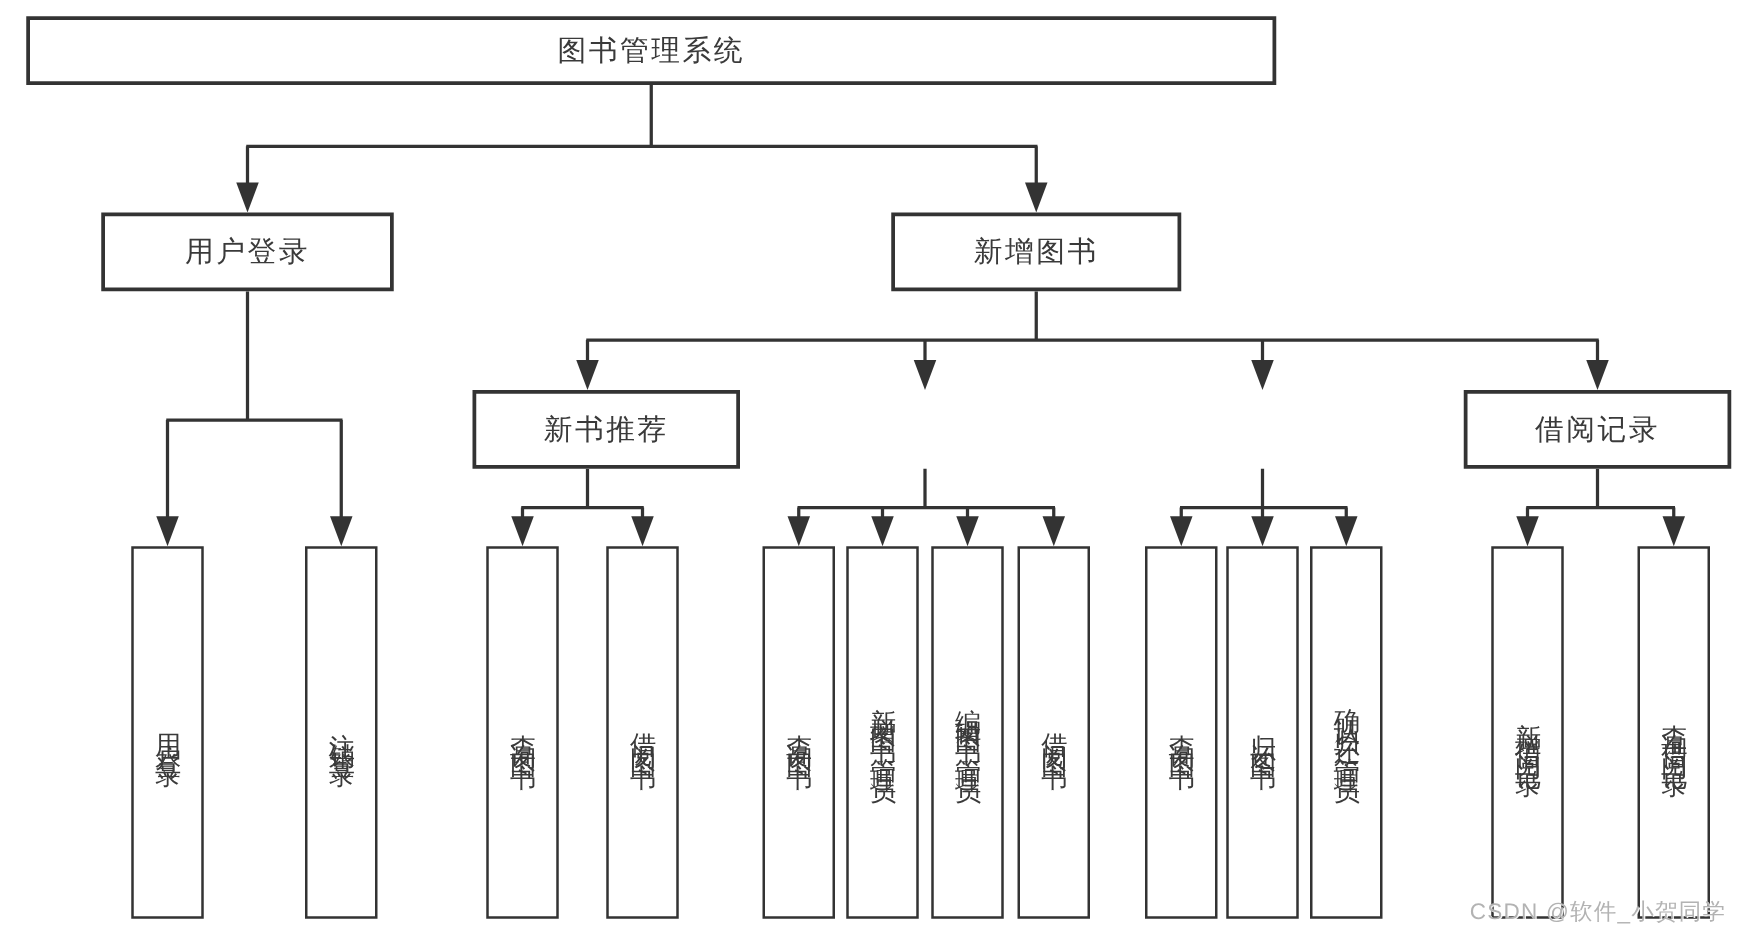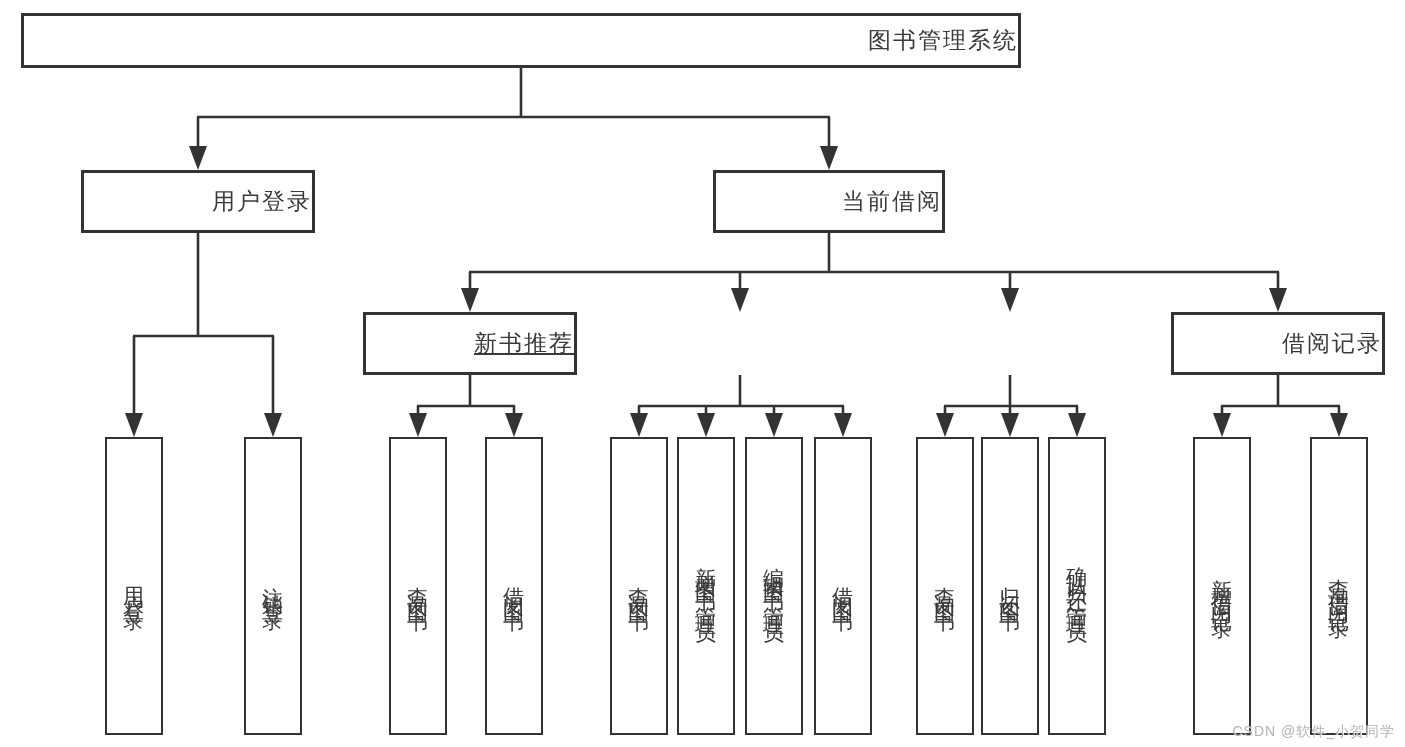"图书管理系统" .hnode { justify-content: flex-end -> center }
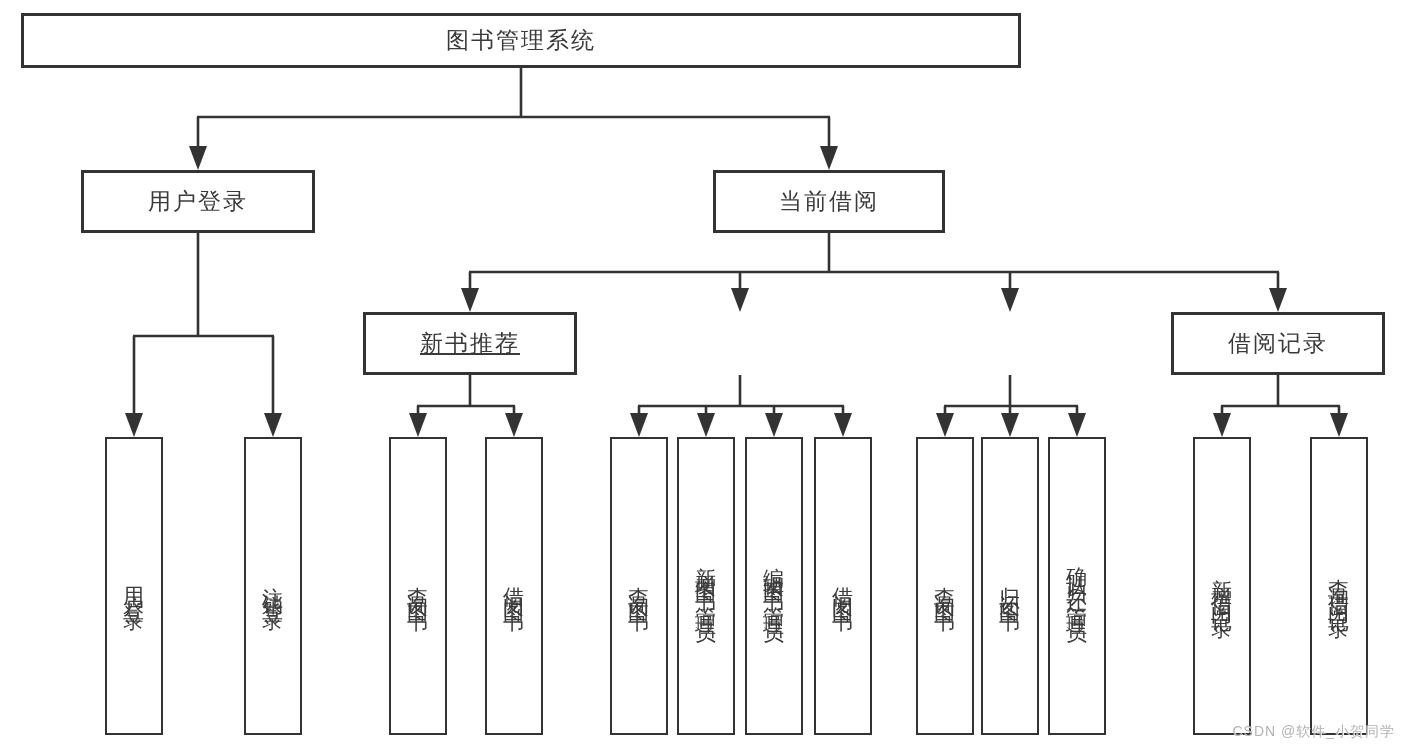"当前借阅" span { text: 当前借阅 -> 新增图书 }
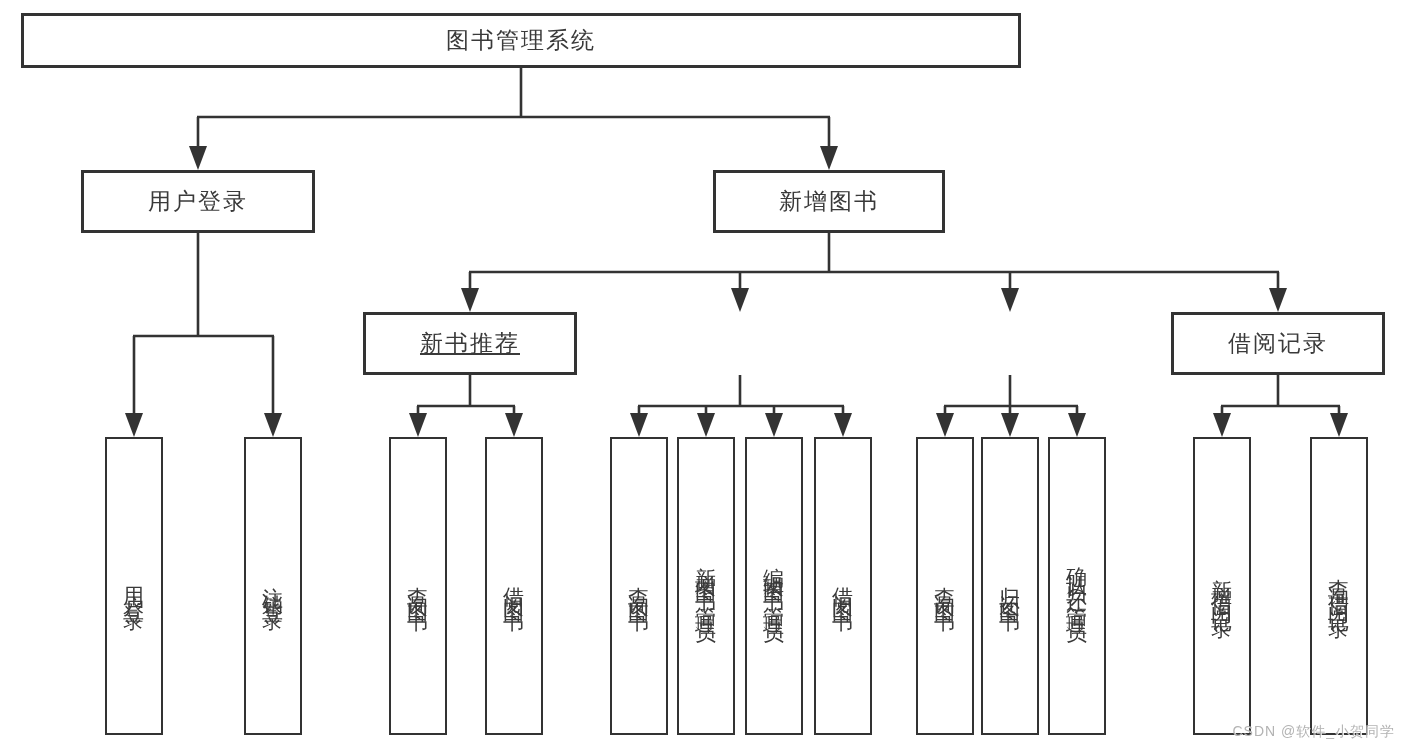"新书推荐" div.hnode { left: 363px -> 378px; text-decoration: underline -> none }
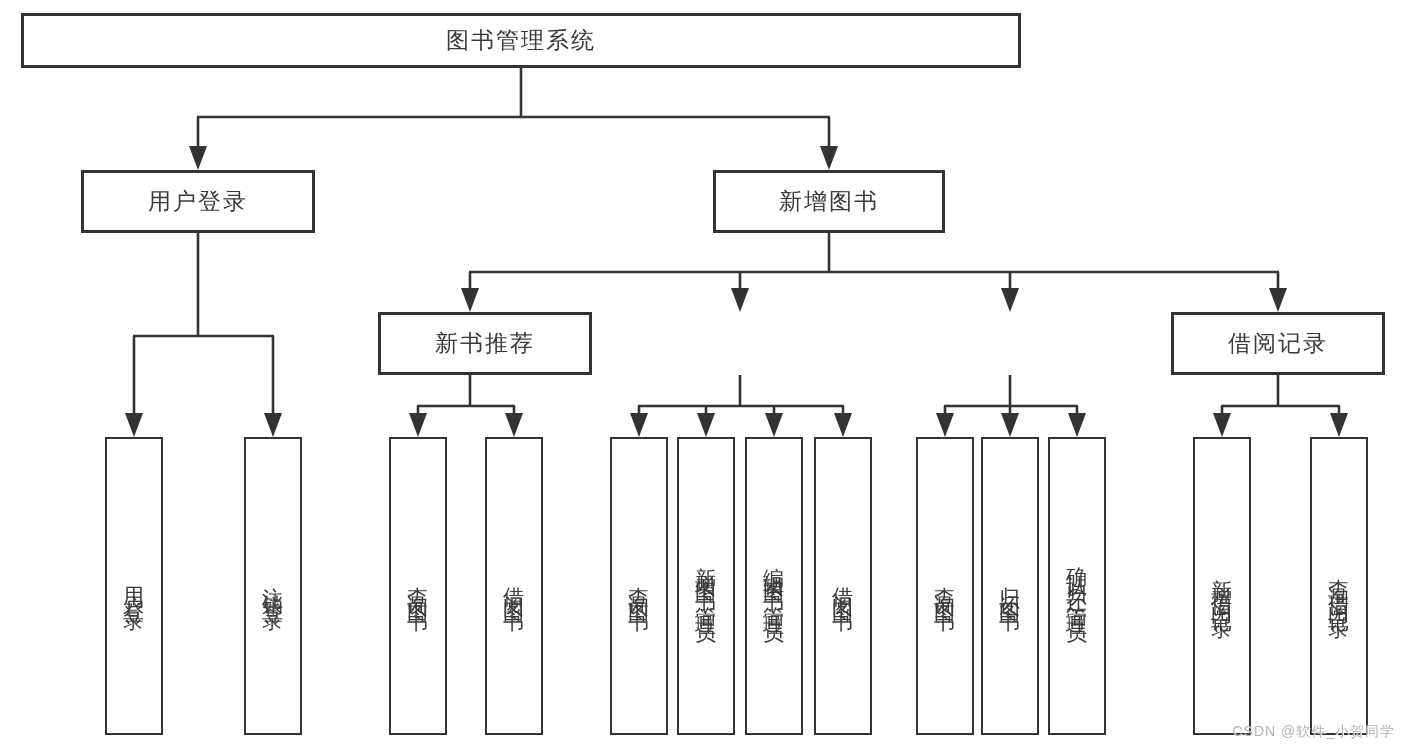"CSDN @软件_小贺同学" .watermark { font-size: 14px -> 18px; right: 10px -> 24px }
